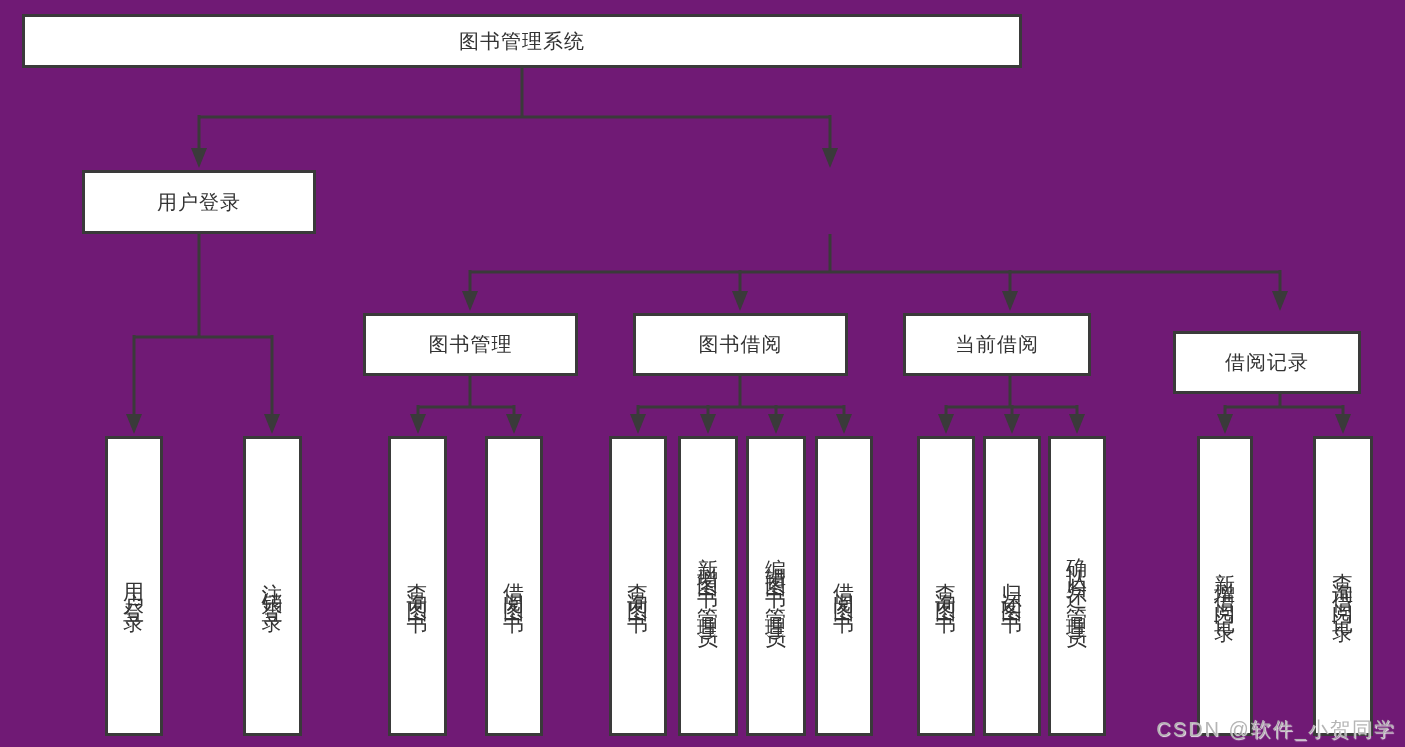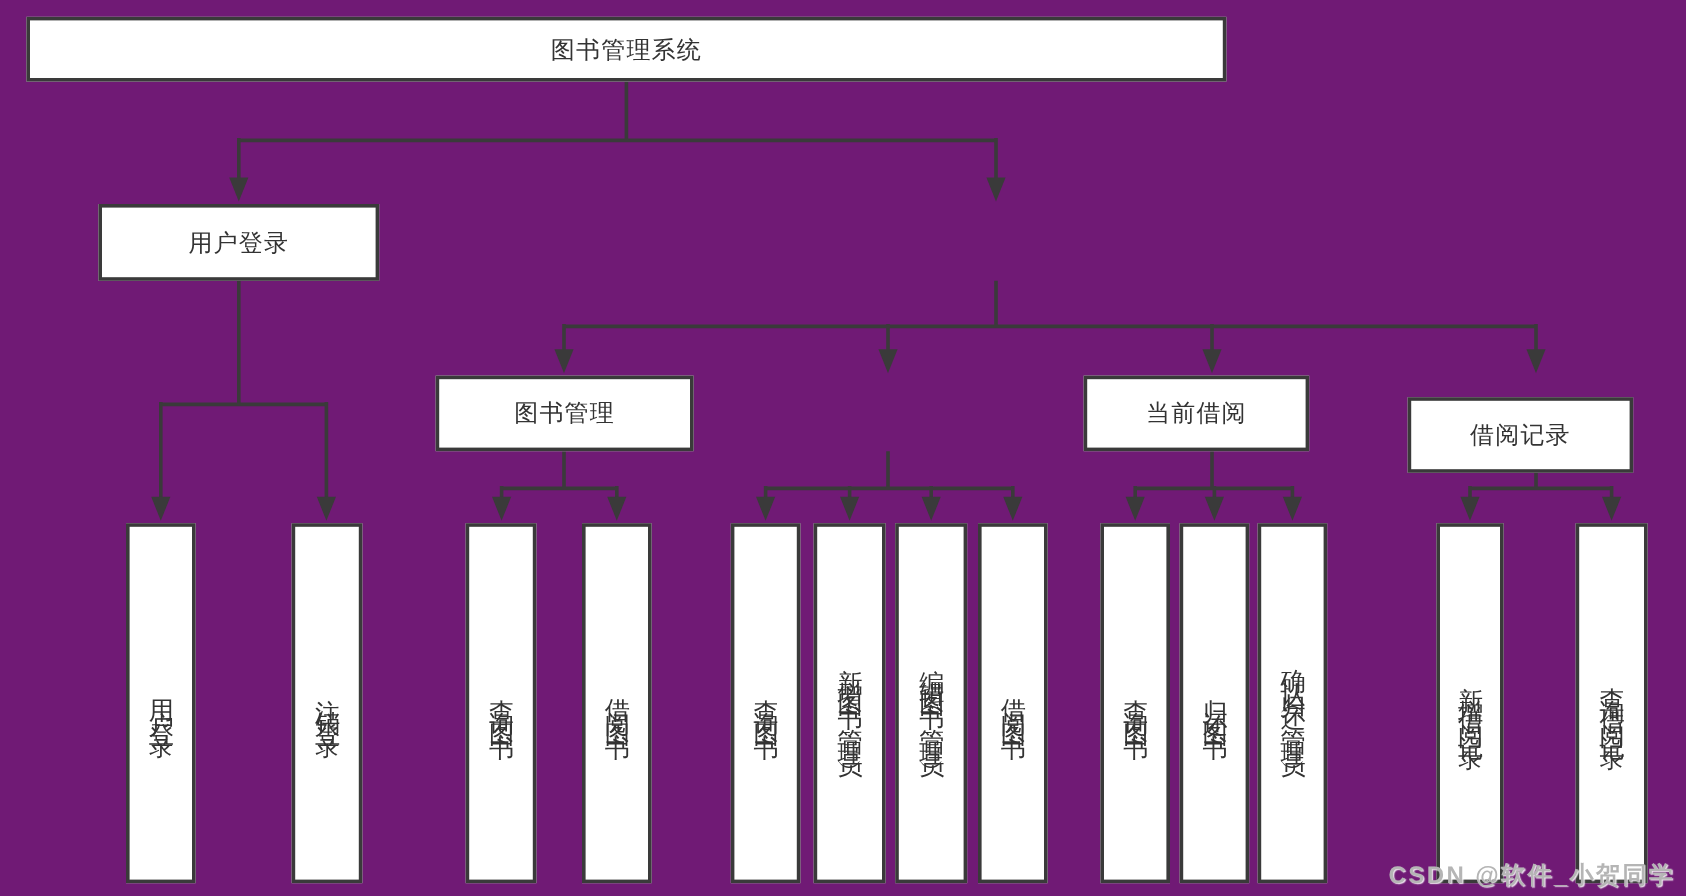"图书借阅" div.node { html: none -> <div> <span>图书借阅</span> </div> }
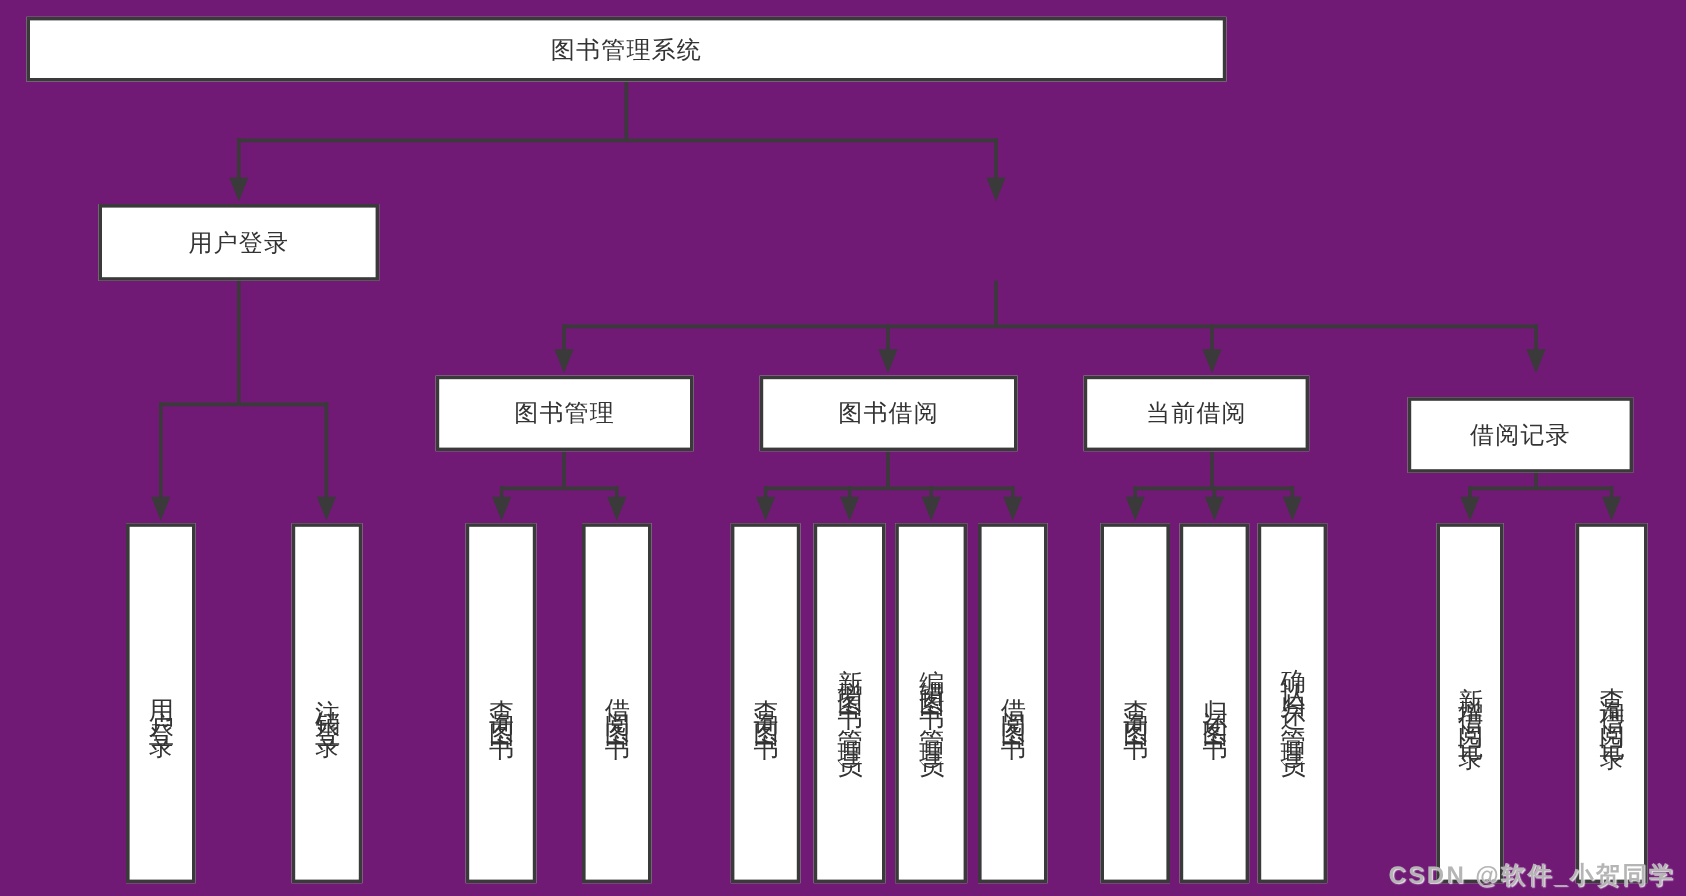"CSDN @软件_小贺同学" .watermark { font-weight: bold -> none }
